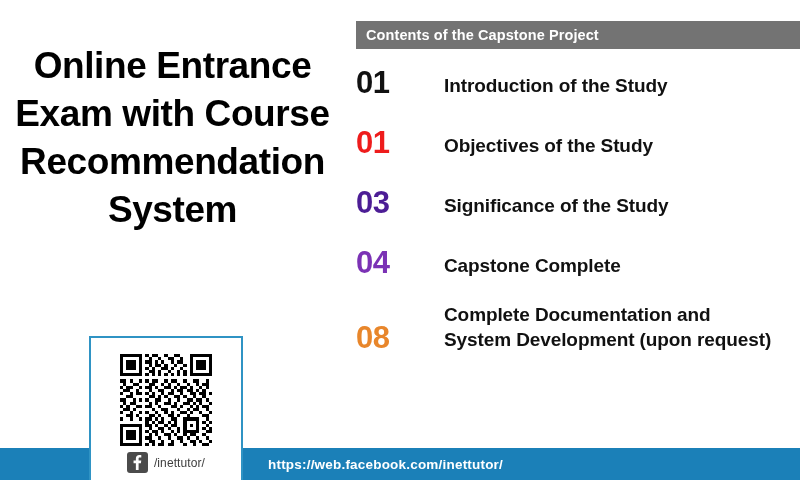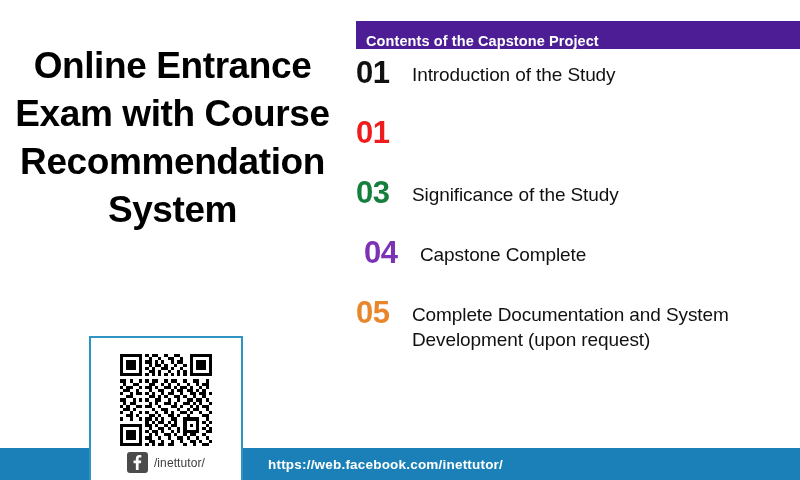"Contents of the Capstone Project" div { align-items: flex-end -> none; background: #4c1d95 -> #737373 }
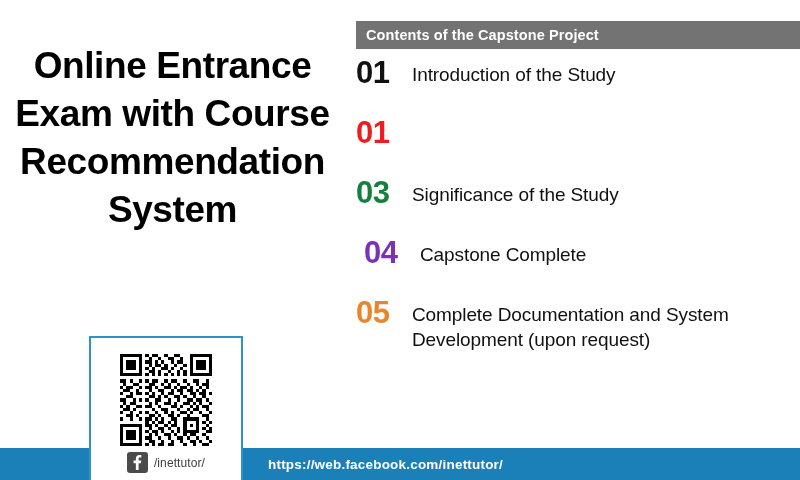"01" .content-item { align-items: flex-start -> flex-end; gap: none -> 32px }
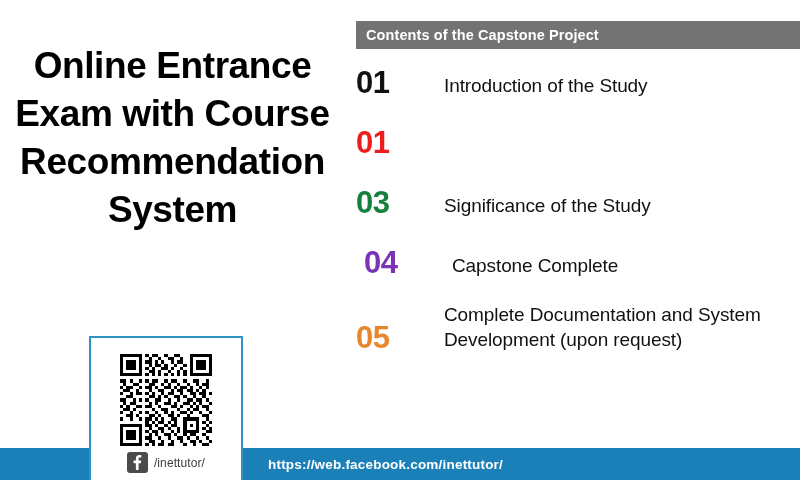"Introduction of the Study" .item-label { font-weight: normal -> bold }
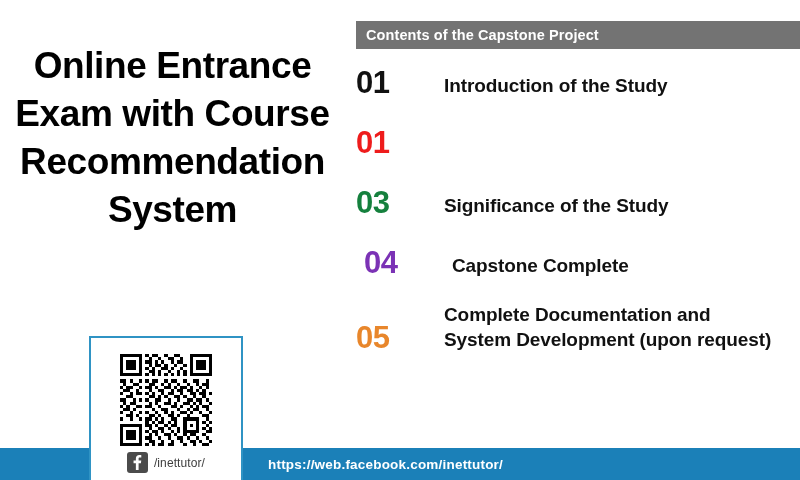"Objectives of the Study" span.item-label { html: none -> <span>Objectives of the Study</span> }
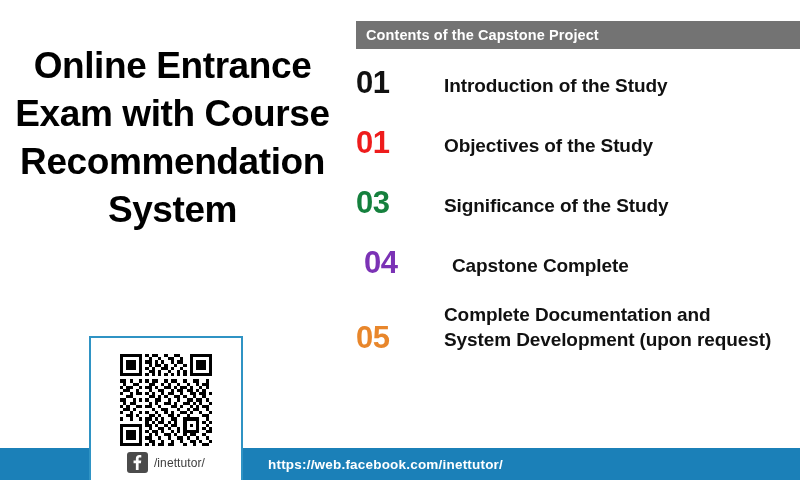"03" span.item-number { color: #15803d -> #4c1d95 }
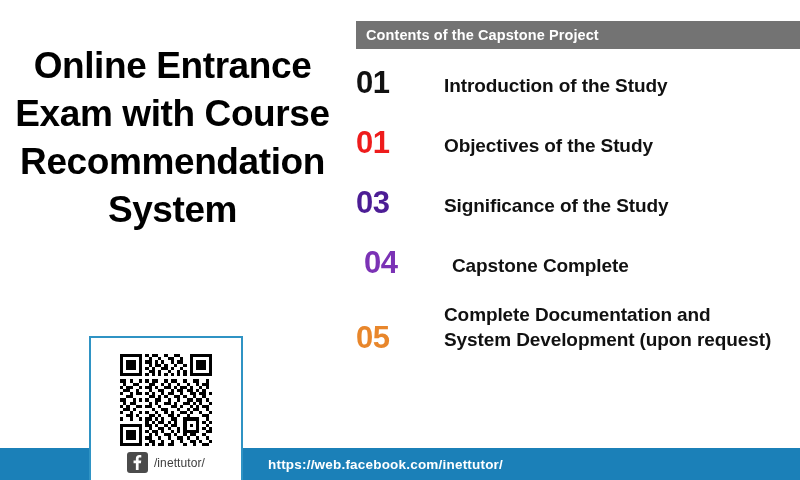"04" span.item-number { margin-left: 8px -> none }
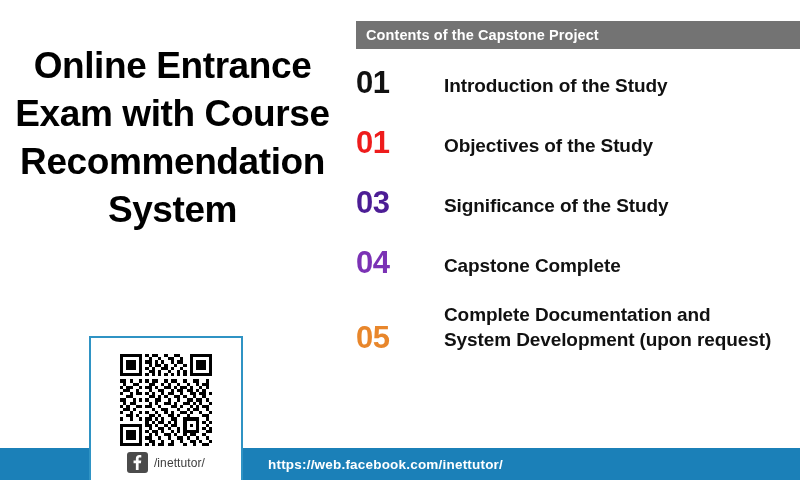"05" span.item-number { text: 05 -> 08 }
